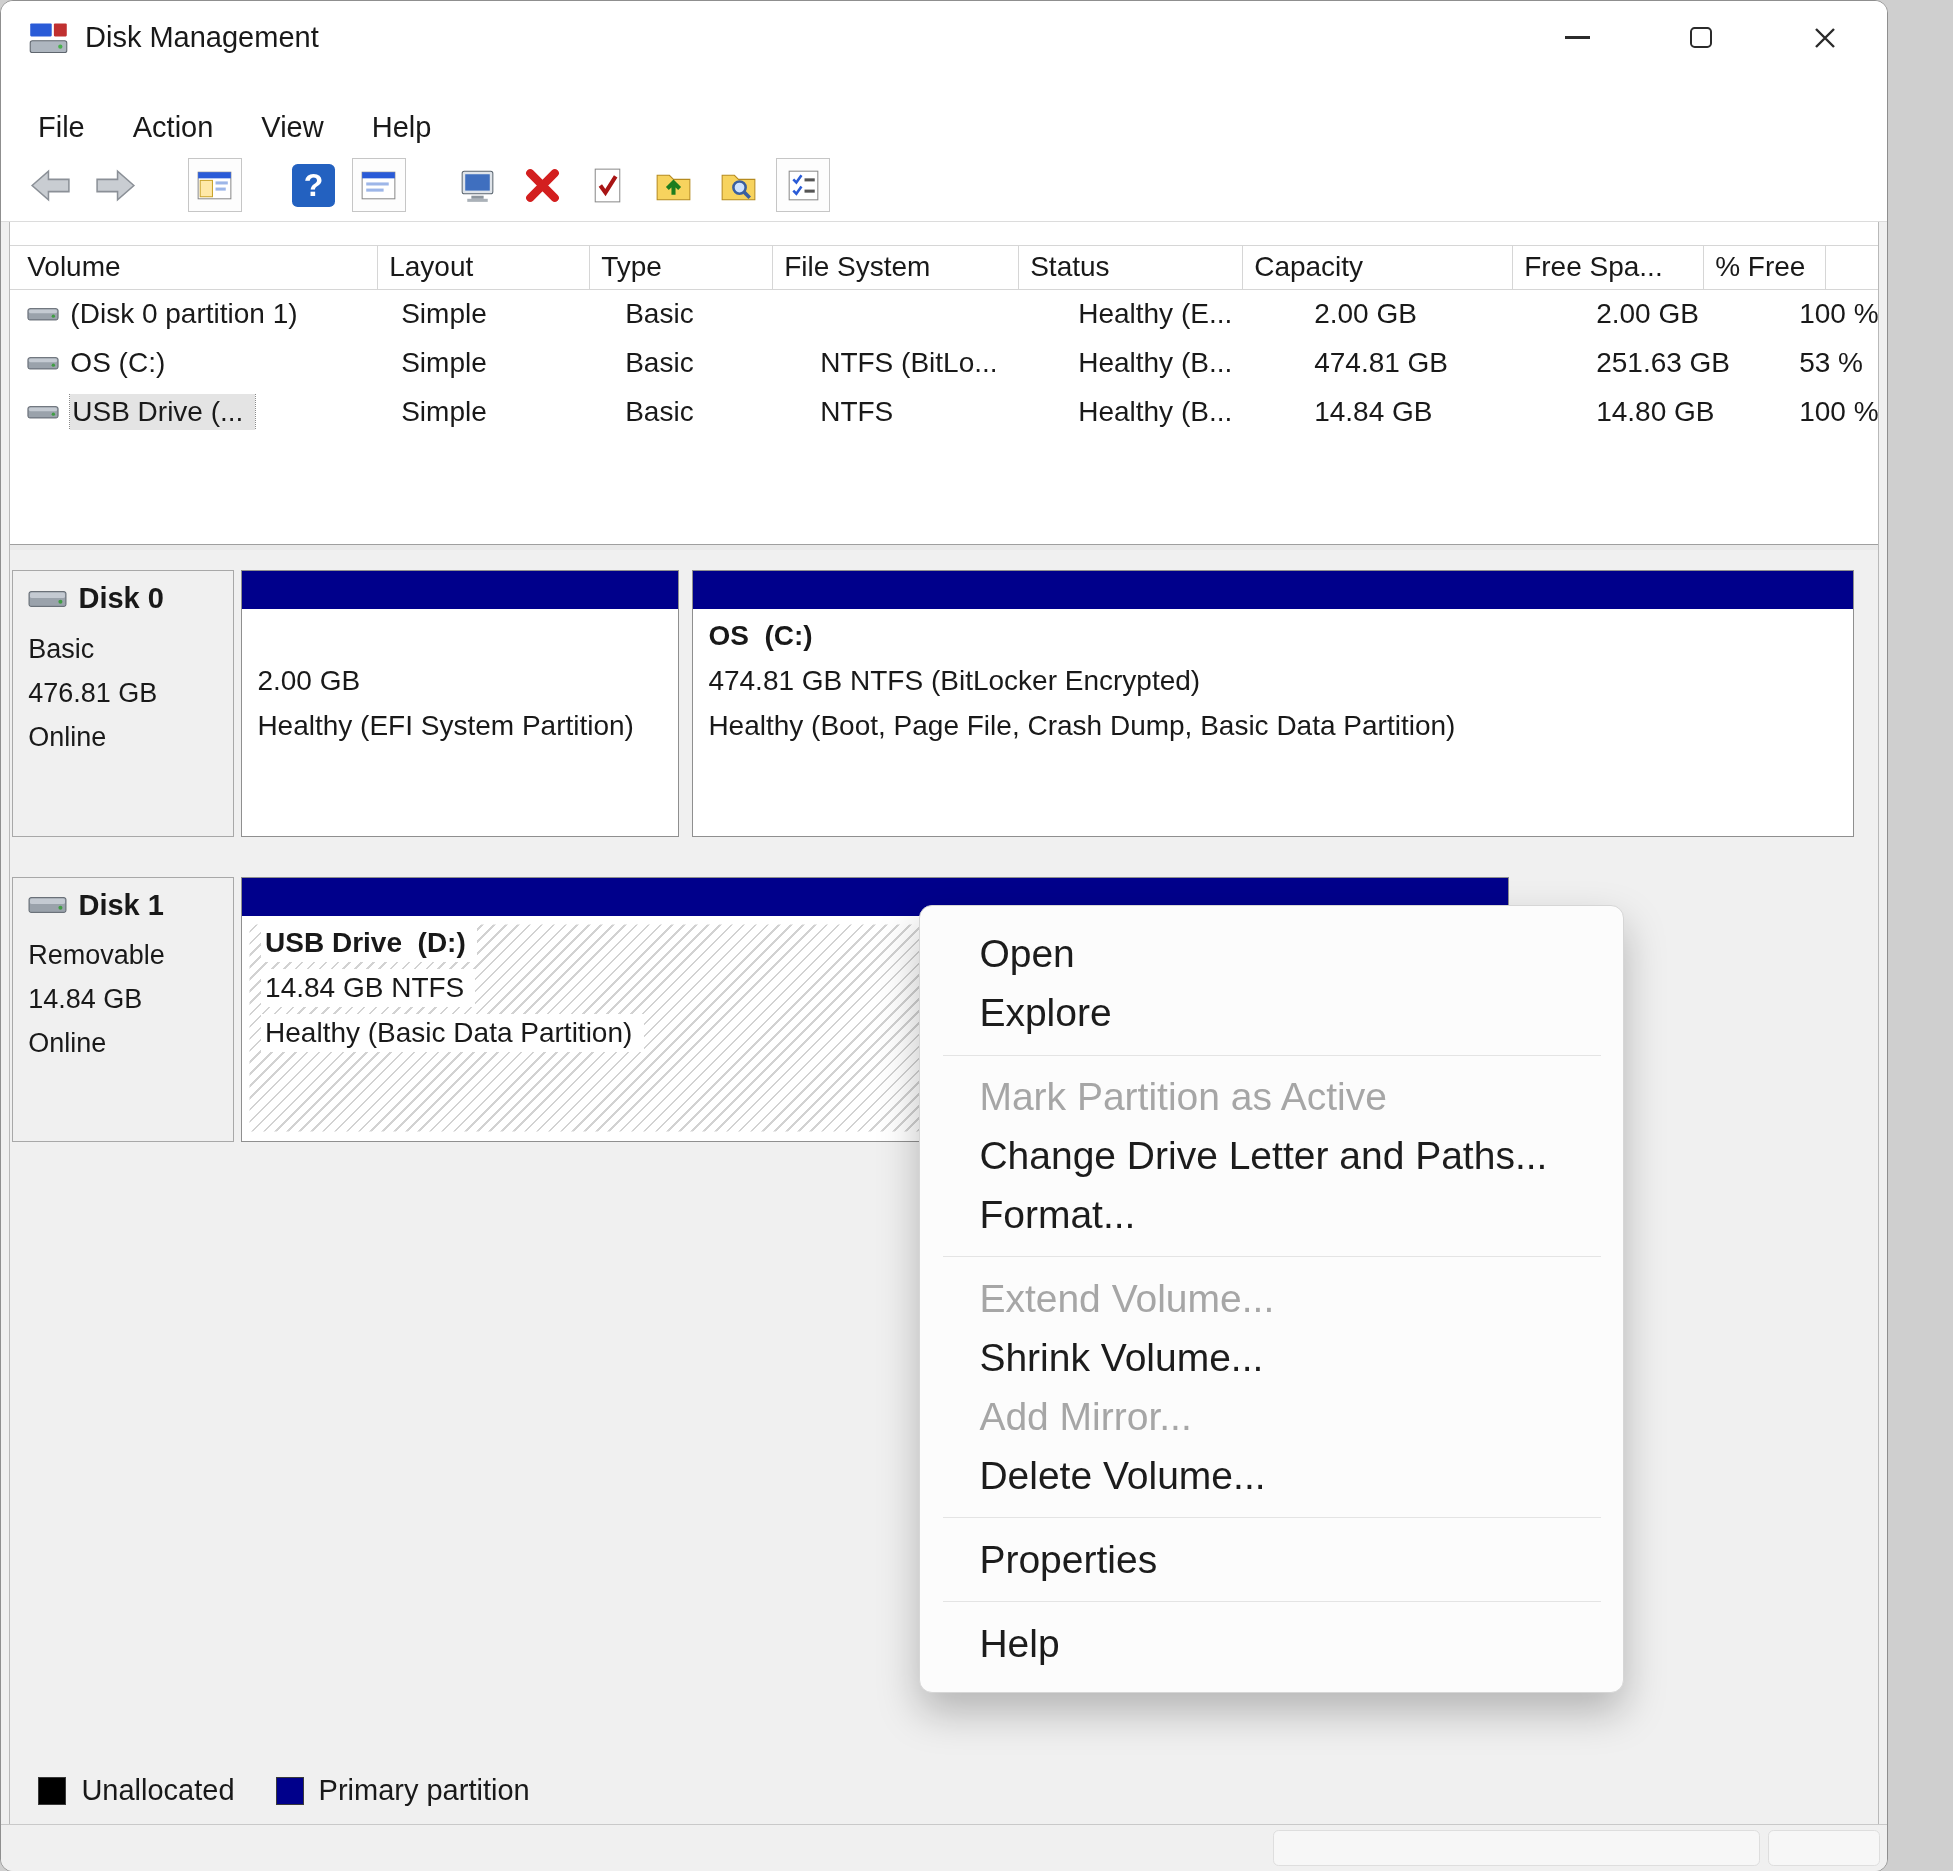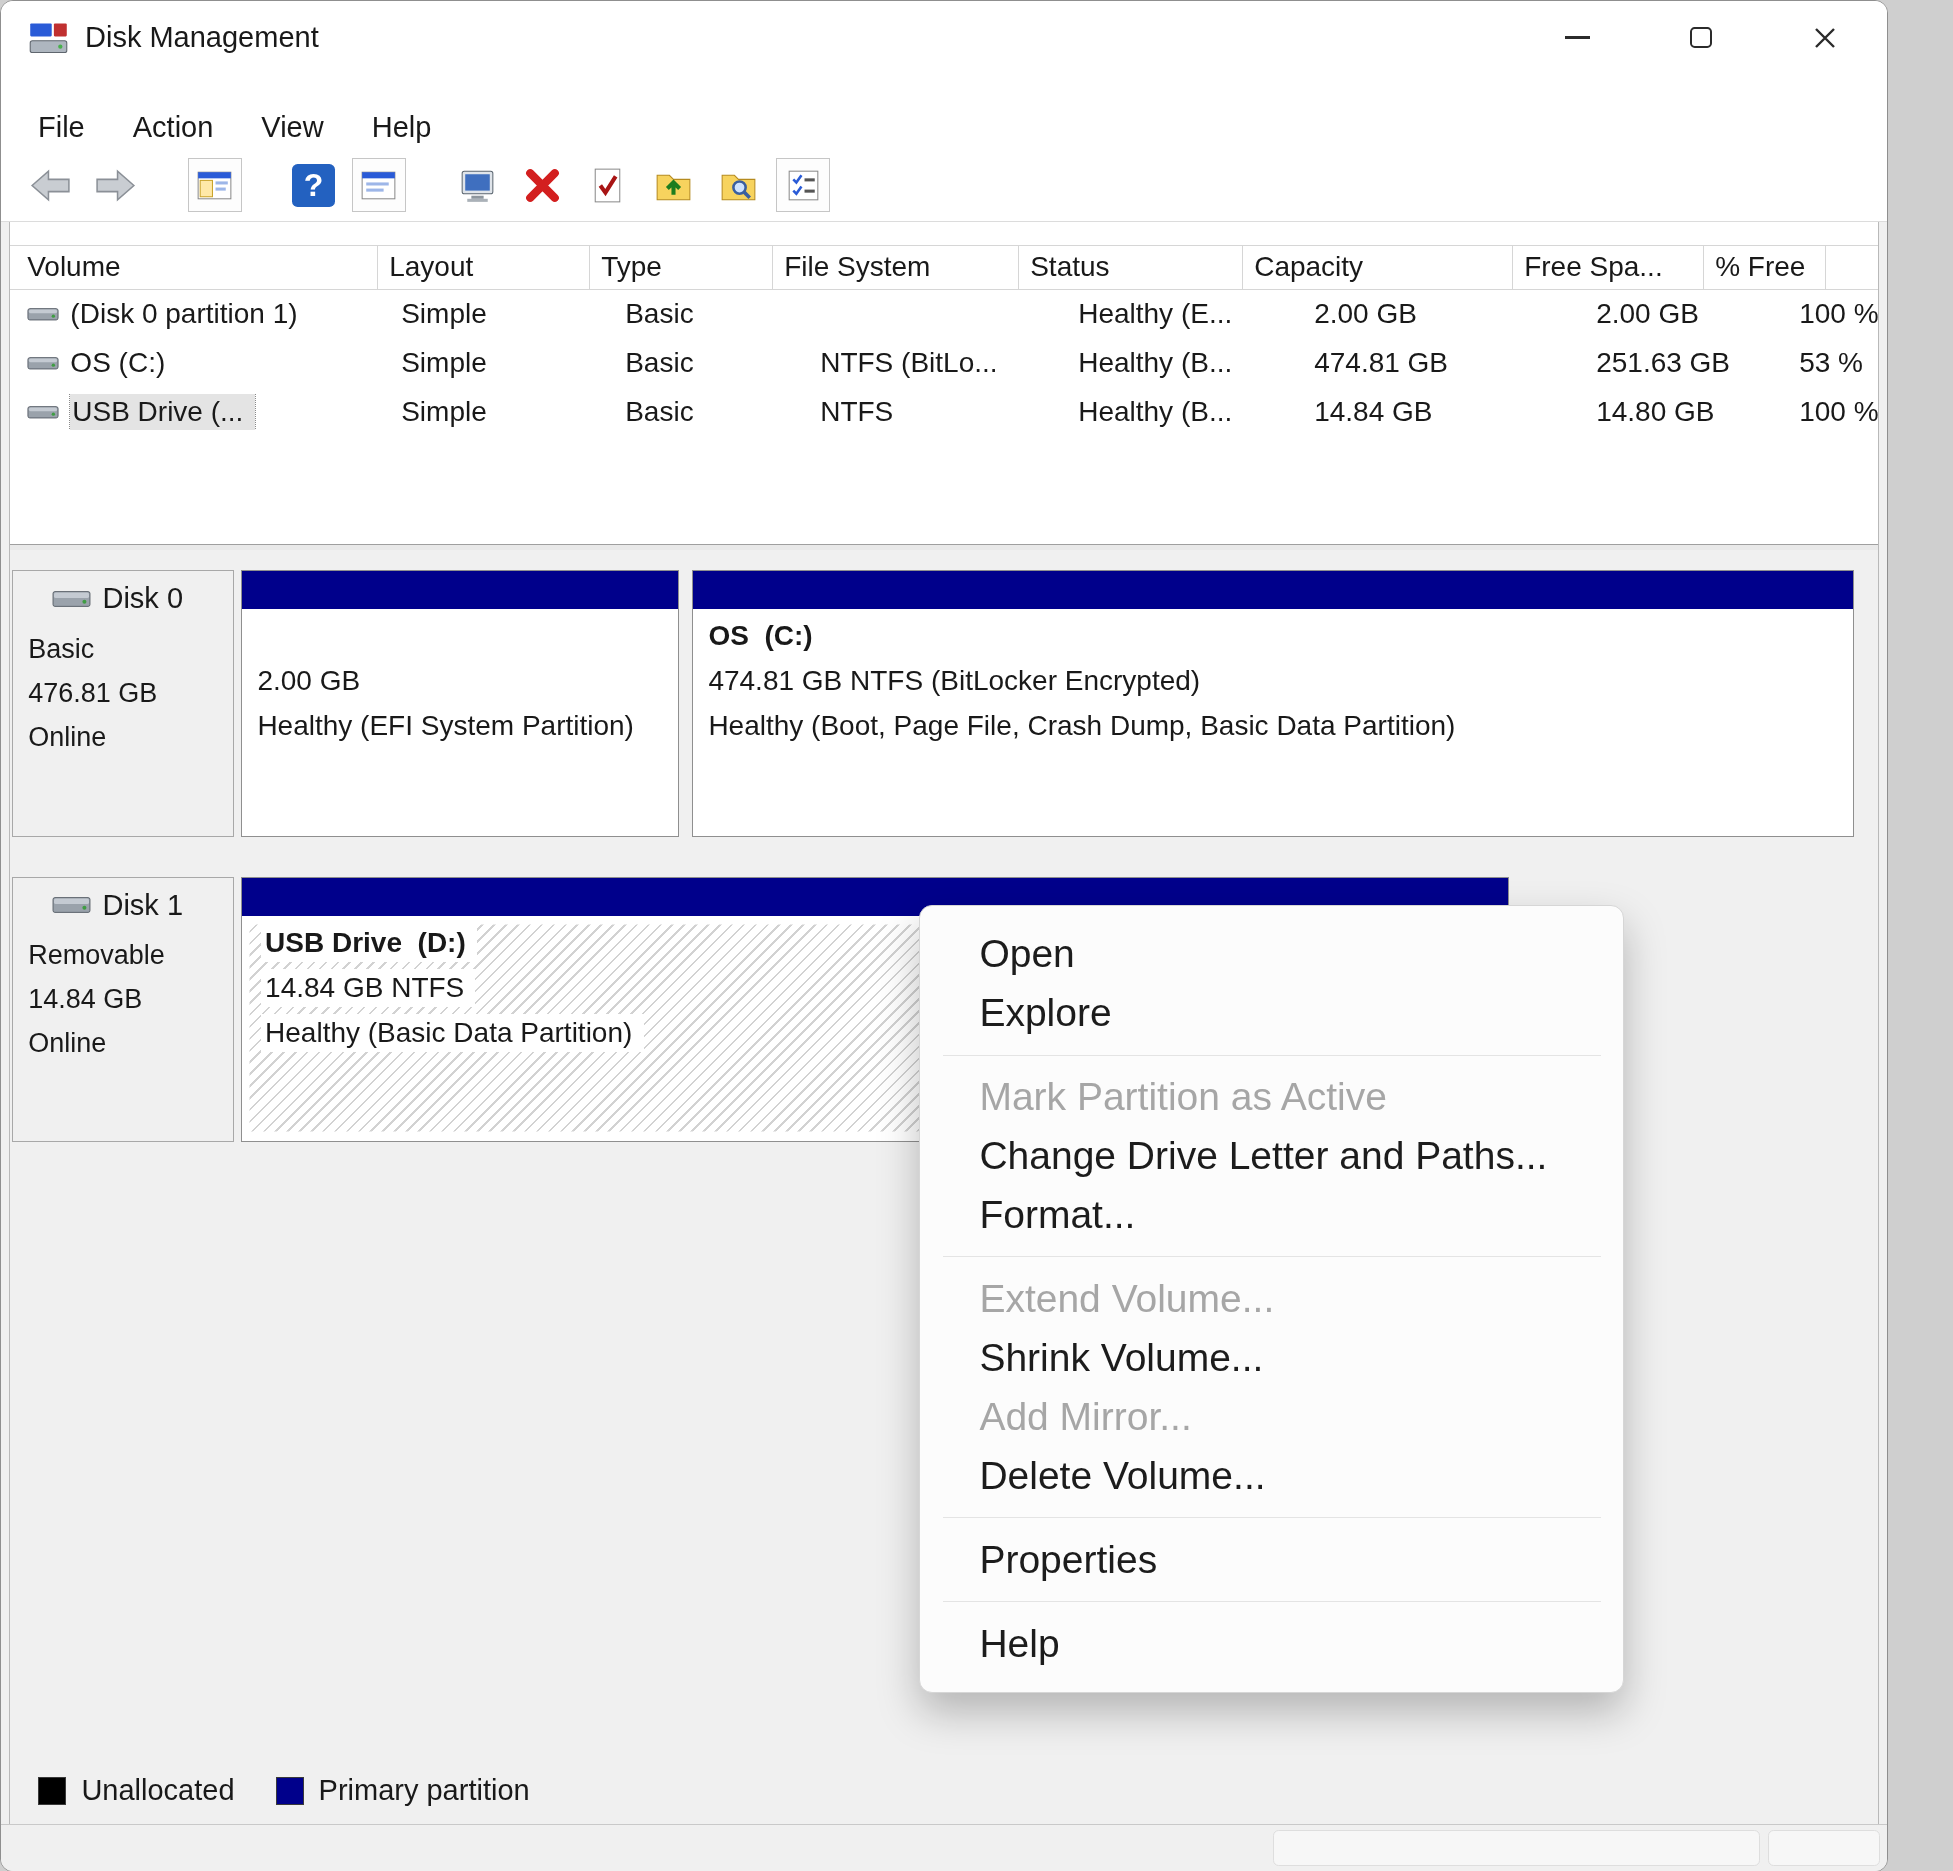"Disk 0" .dp-title { font-weight: normal -> bold; margin-left: 24px -> none }
